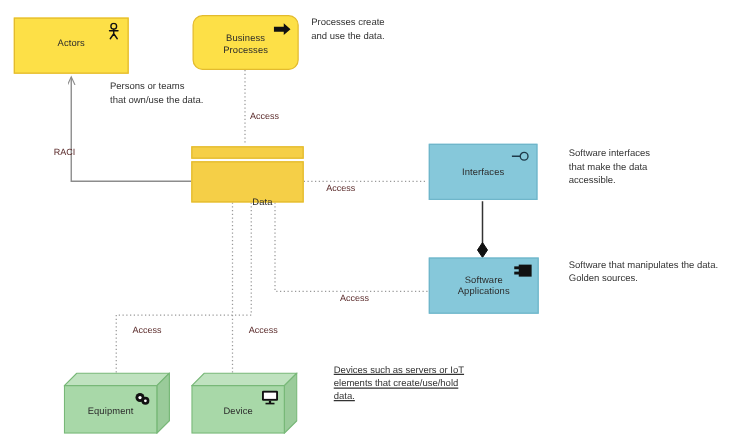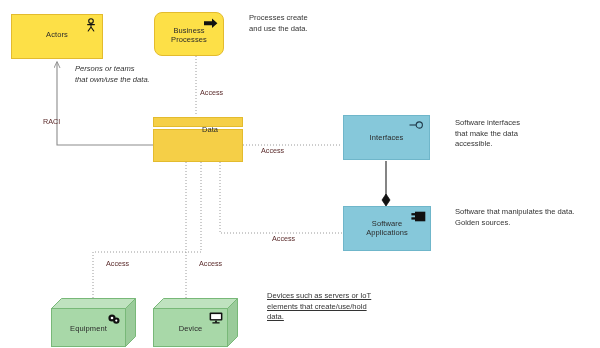"Business" div.node { width: 70px -> 85px }
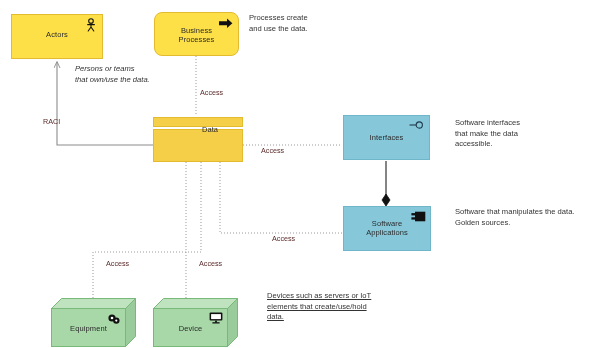"Persons or teams" div.note { font-style: italic -> none; left: 75px -> 88px }
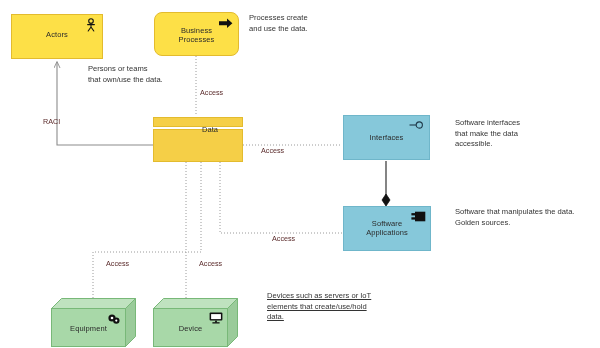"Data" span.node-label { top: 8px -> 40px }
